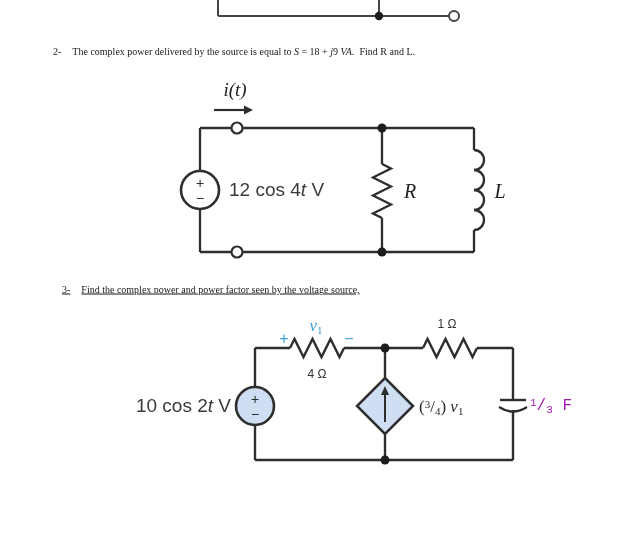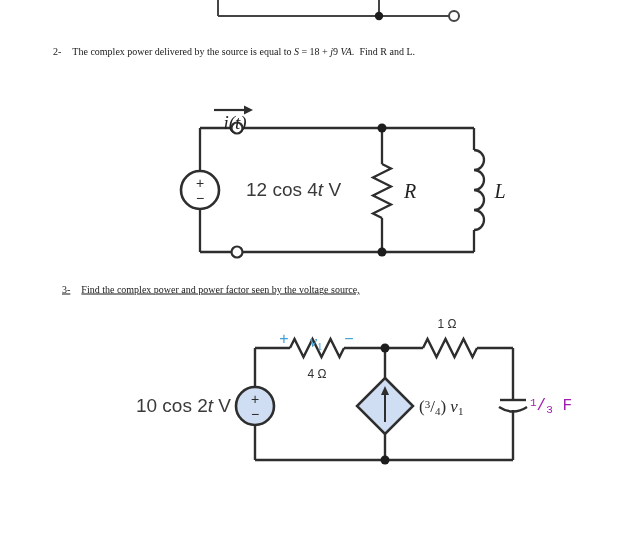"i(t)" div.lbl { margin-top: 33px -> none }
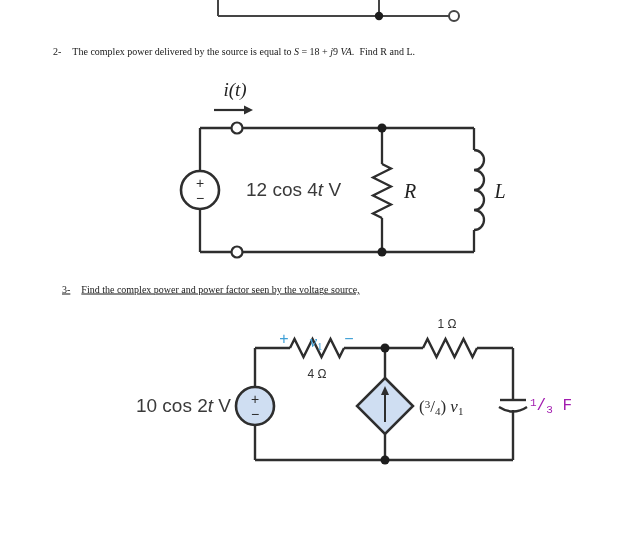"12 cos 4t V" div.lbl-left { left: 246px -> 229px }
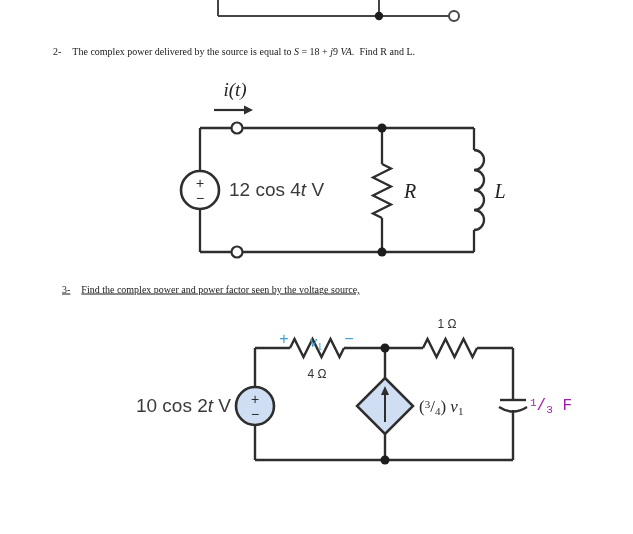"v1" div.lbl { top: 342px -> 326px }
